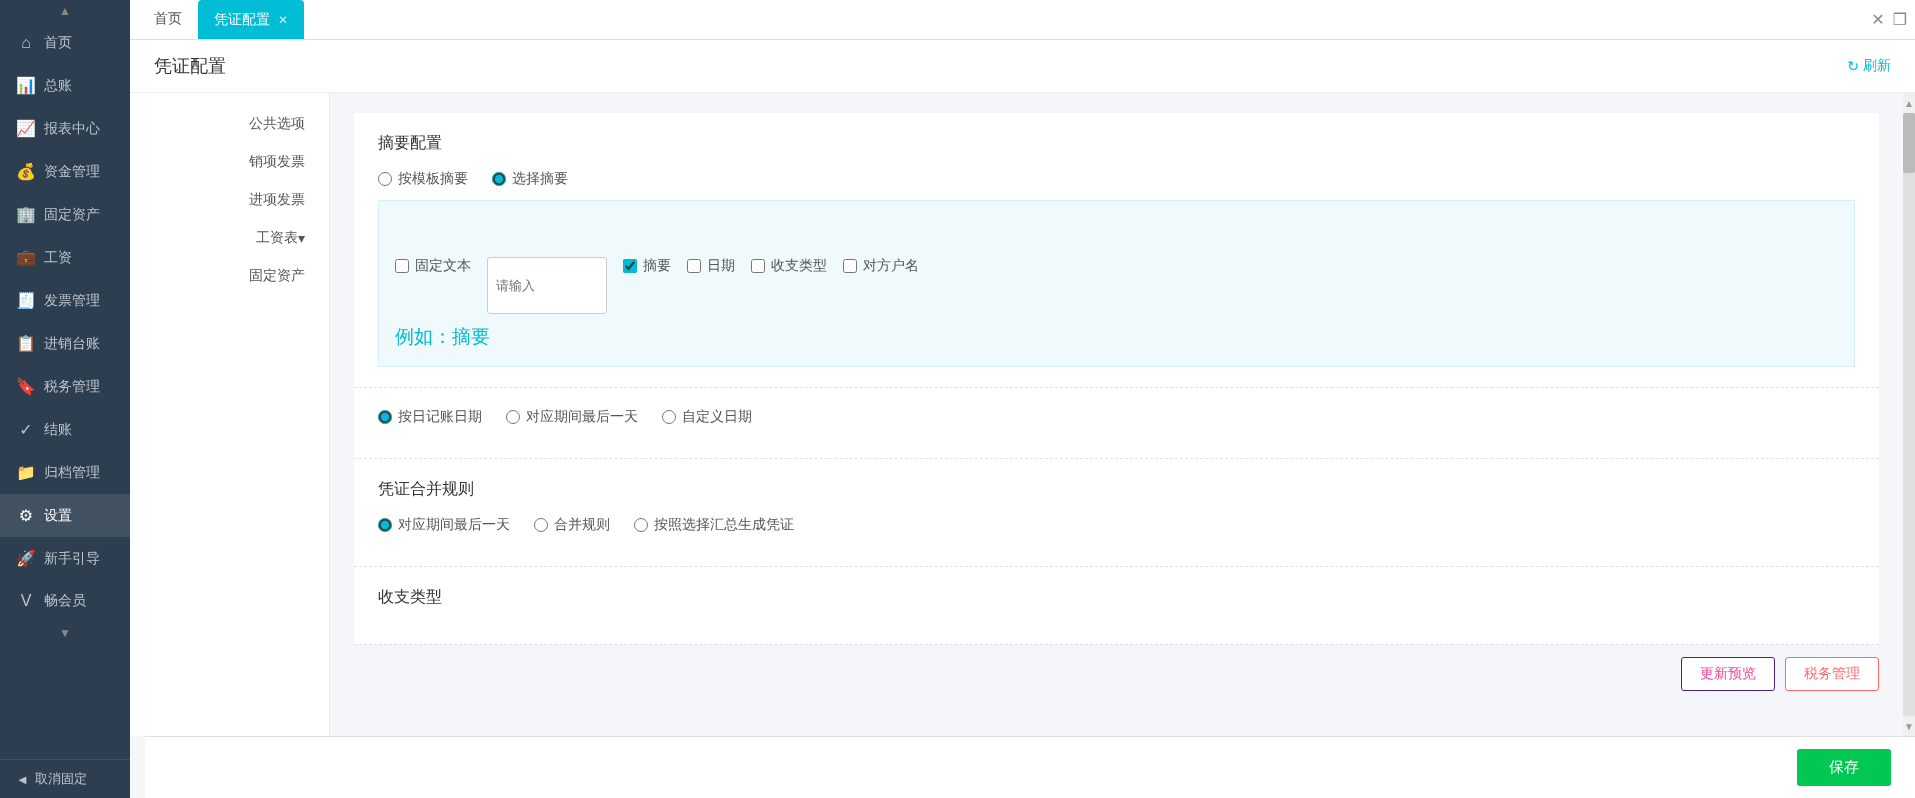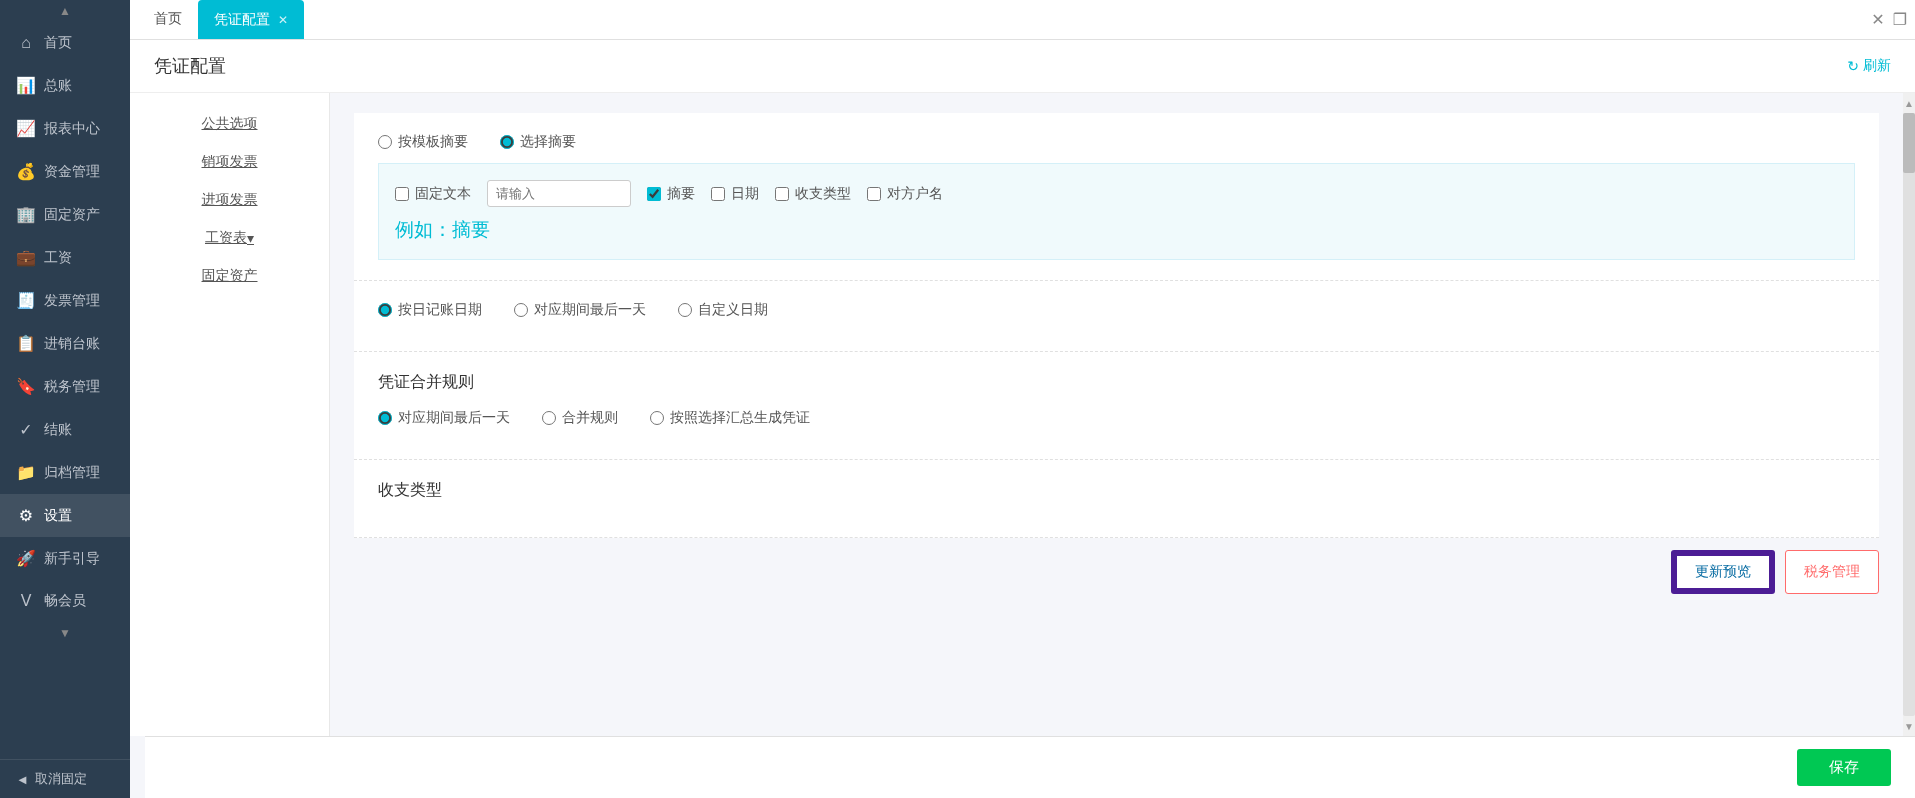"公共选项" .left-nav-item { justify-content: center -> flex-end; text-decoration: underline -> none }
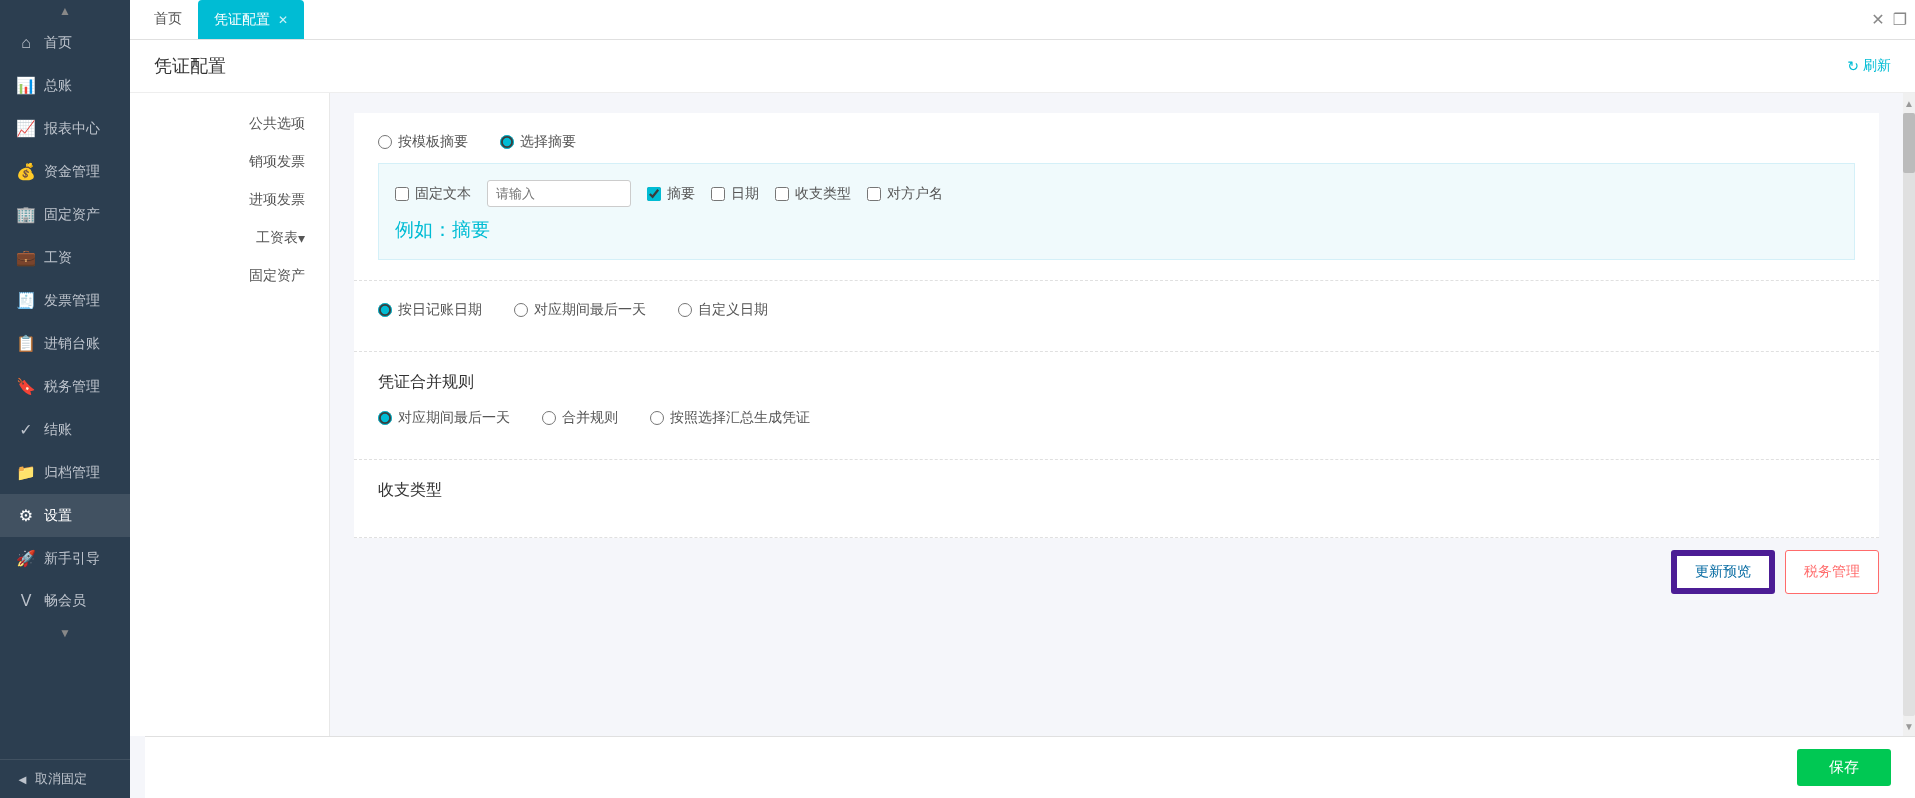"摘要配置" div.section-title { html: none -> <div>摘要配置</div> }
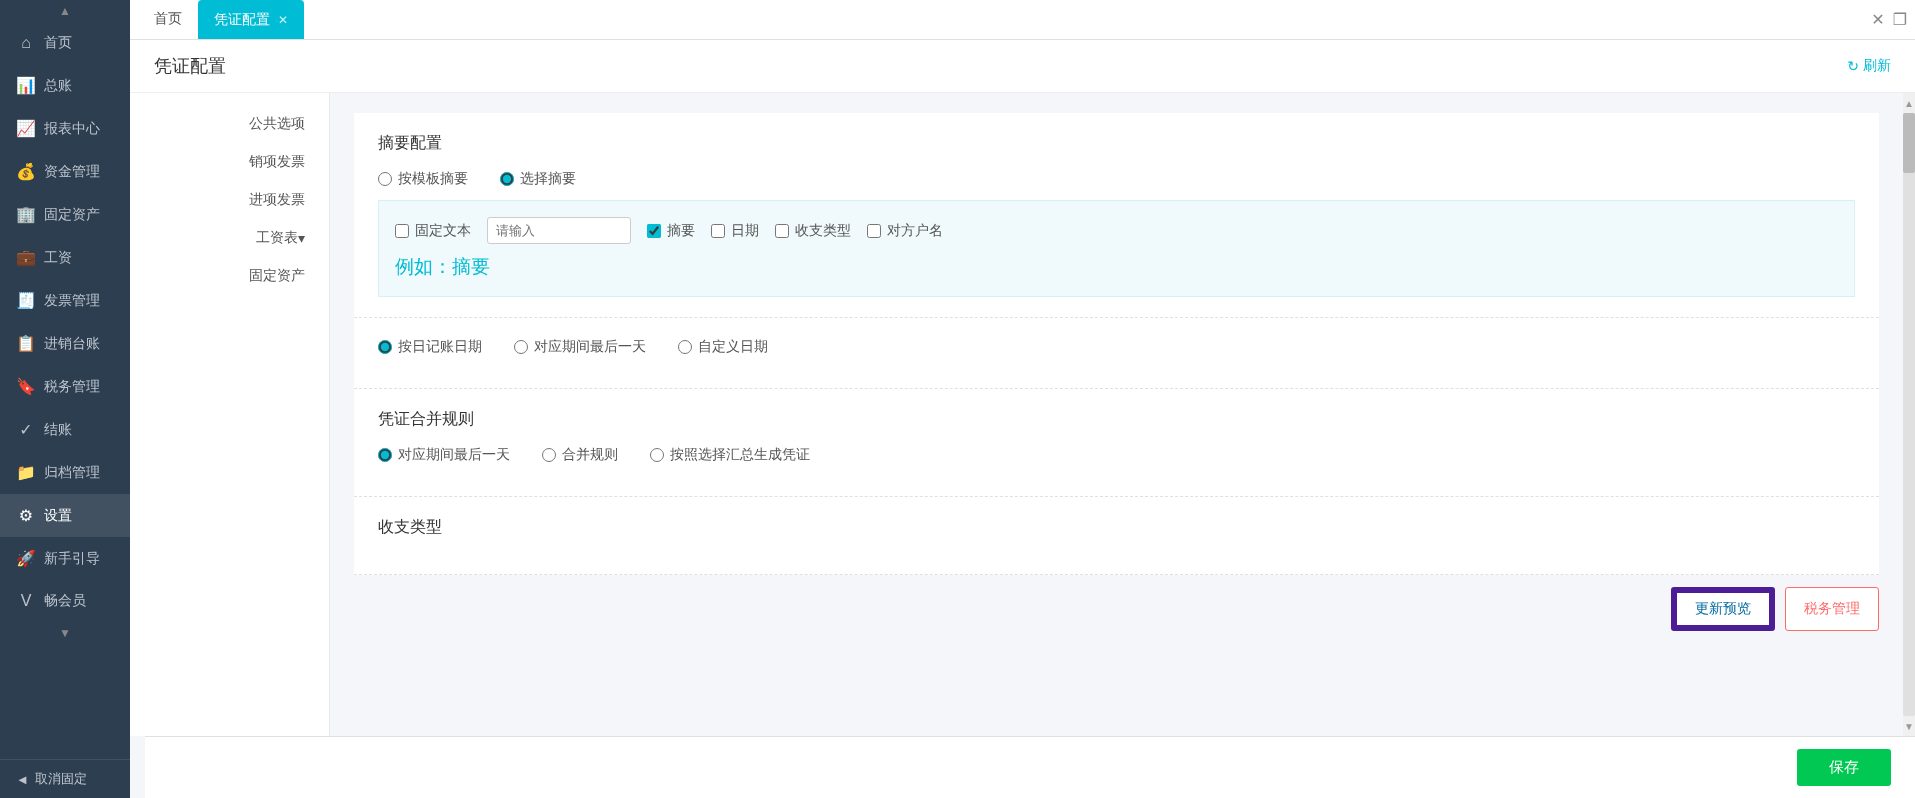"按模板摘要" .radio-group { gap: 32px -> 24px }
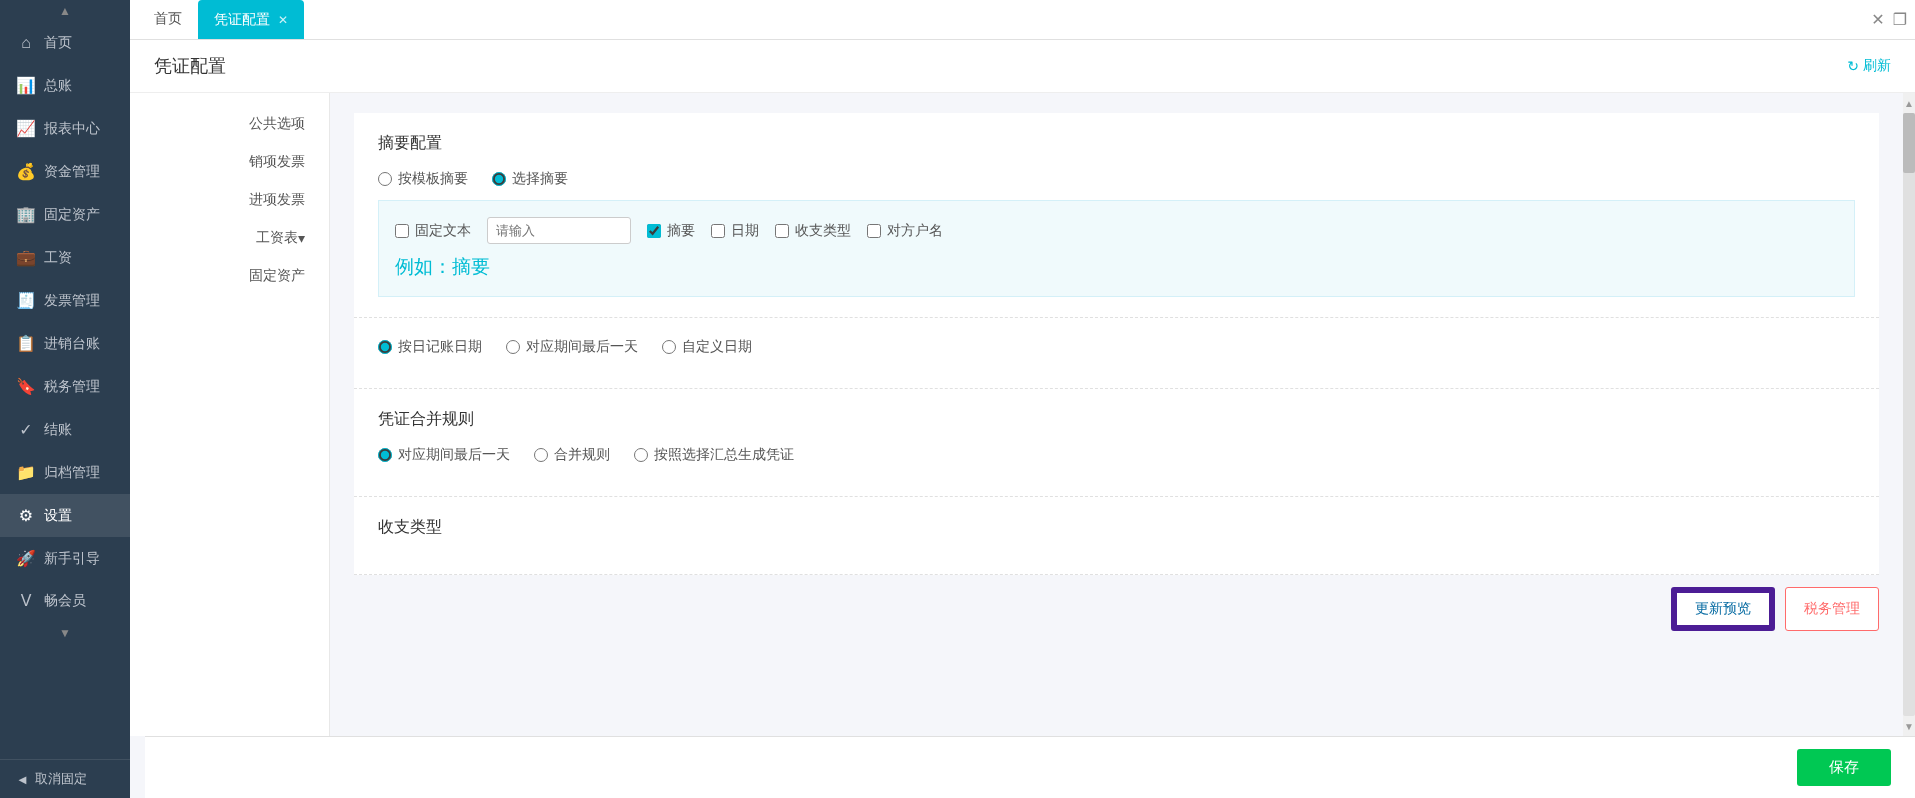"请输入" .text-input { margin-top: none -> 40px; padding: 5px 8px -> 20px 8px; width: 144px -> 120px }
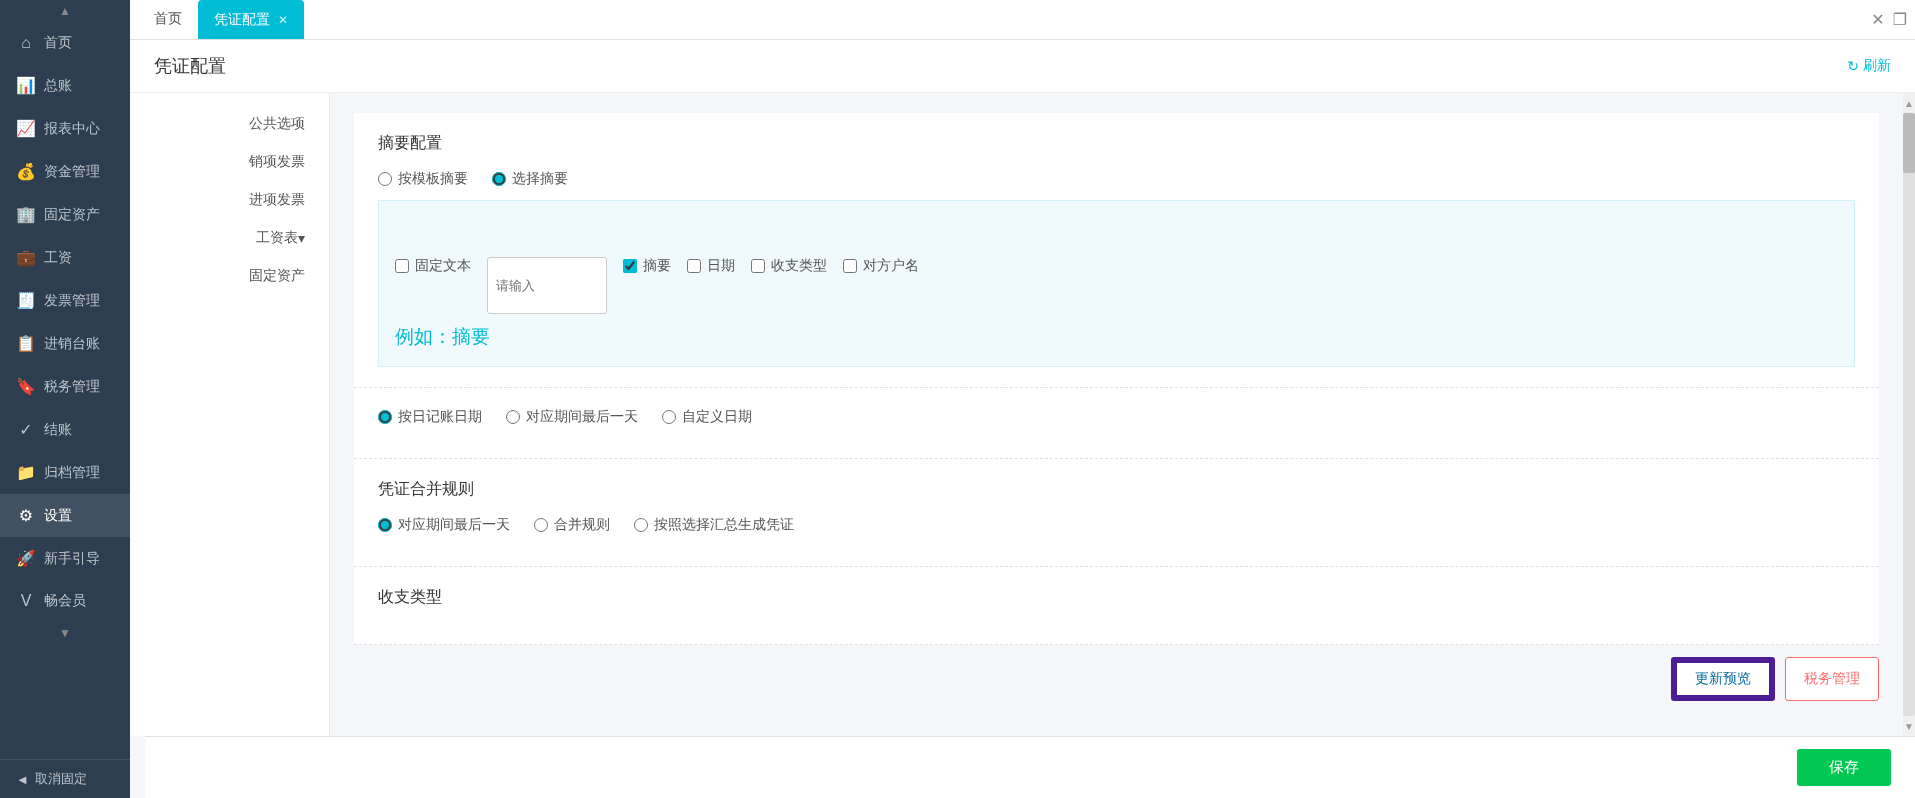"更新预览" .btn-default { border: 6px solid #4c1d95 -> 1px solid #4c1d95; color: #0369a1 -> #ec4899 }
